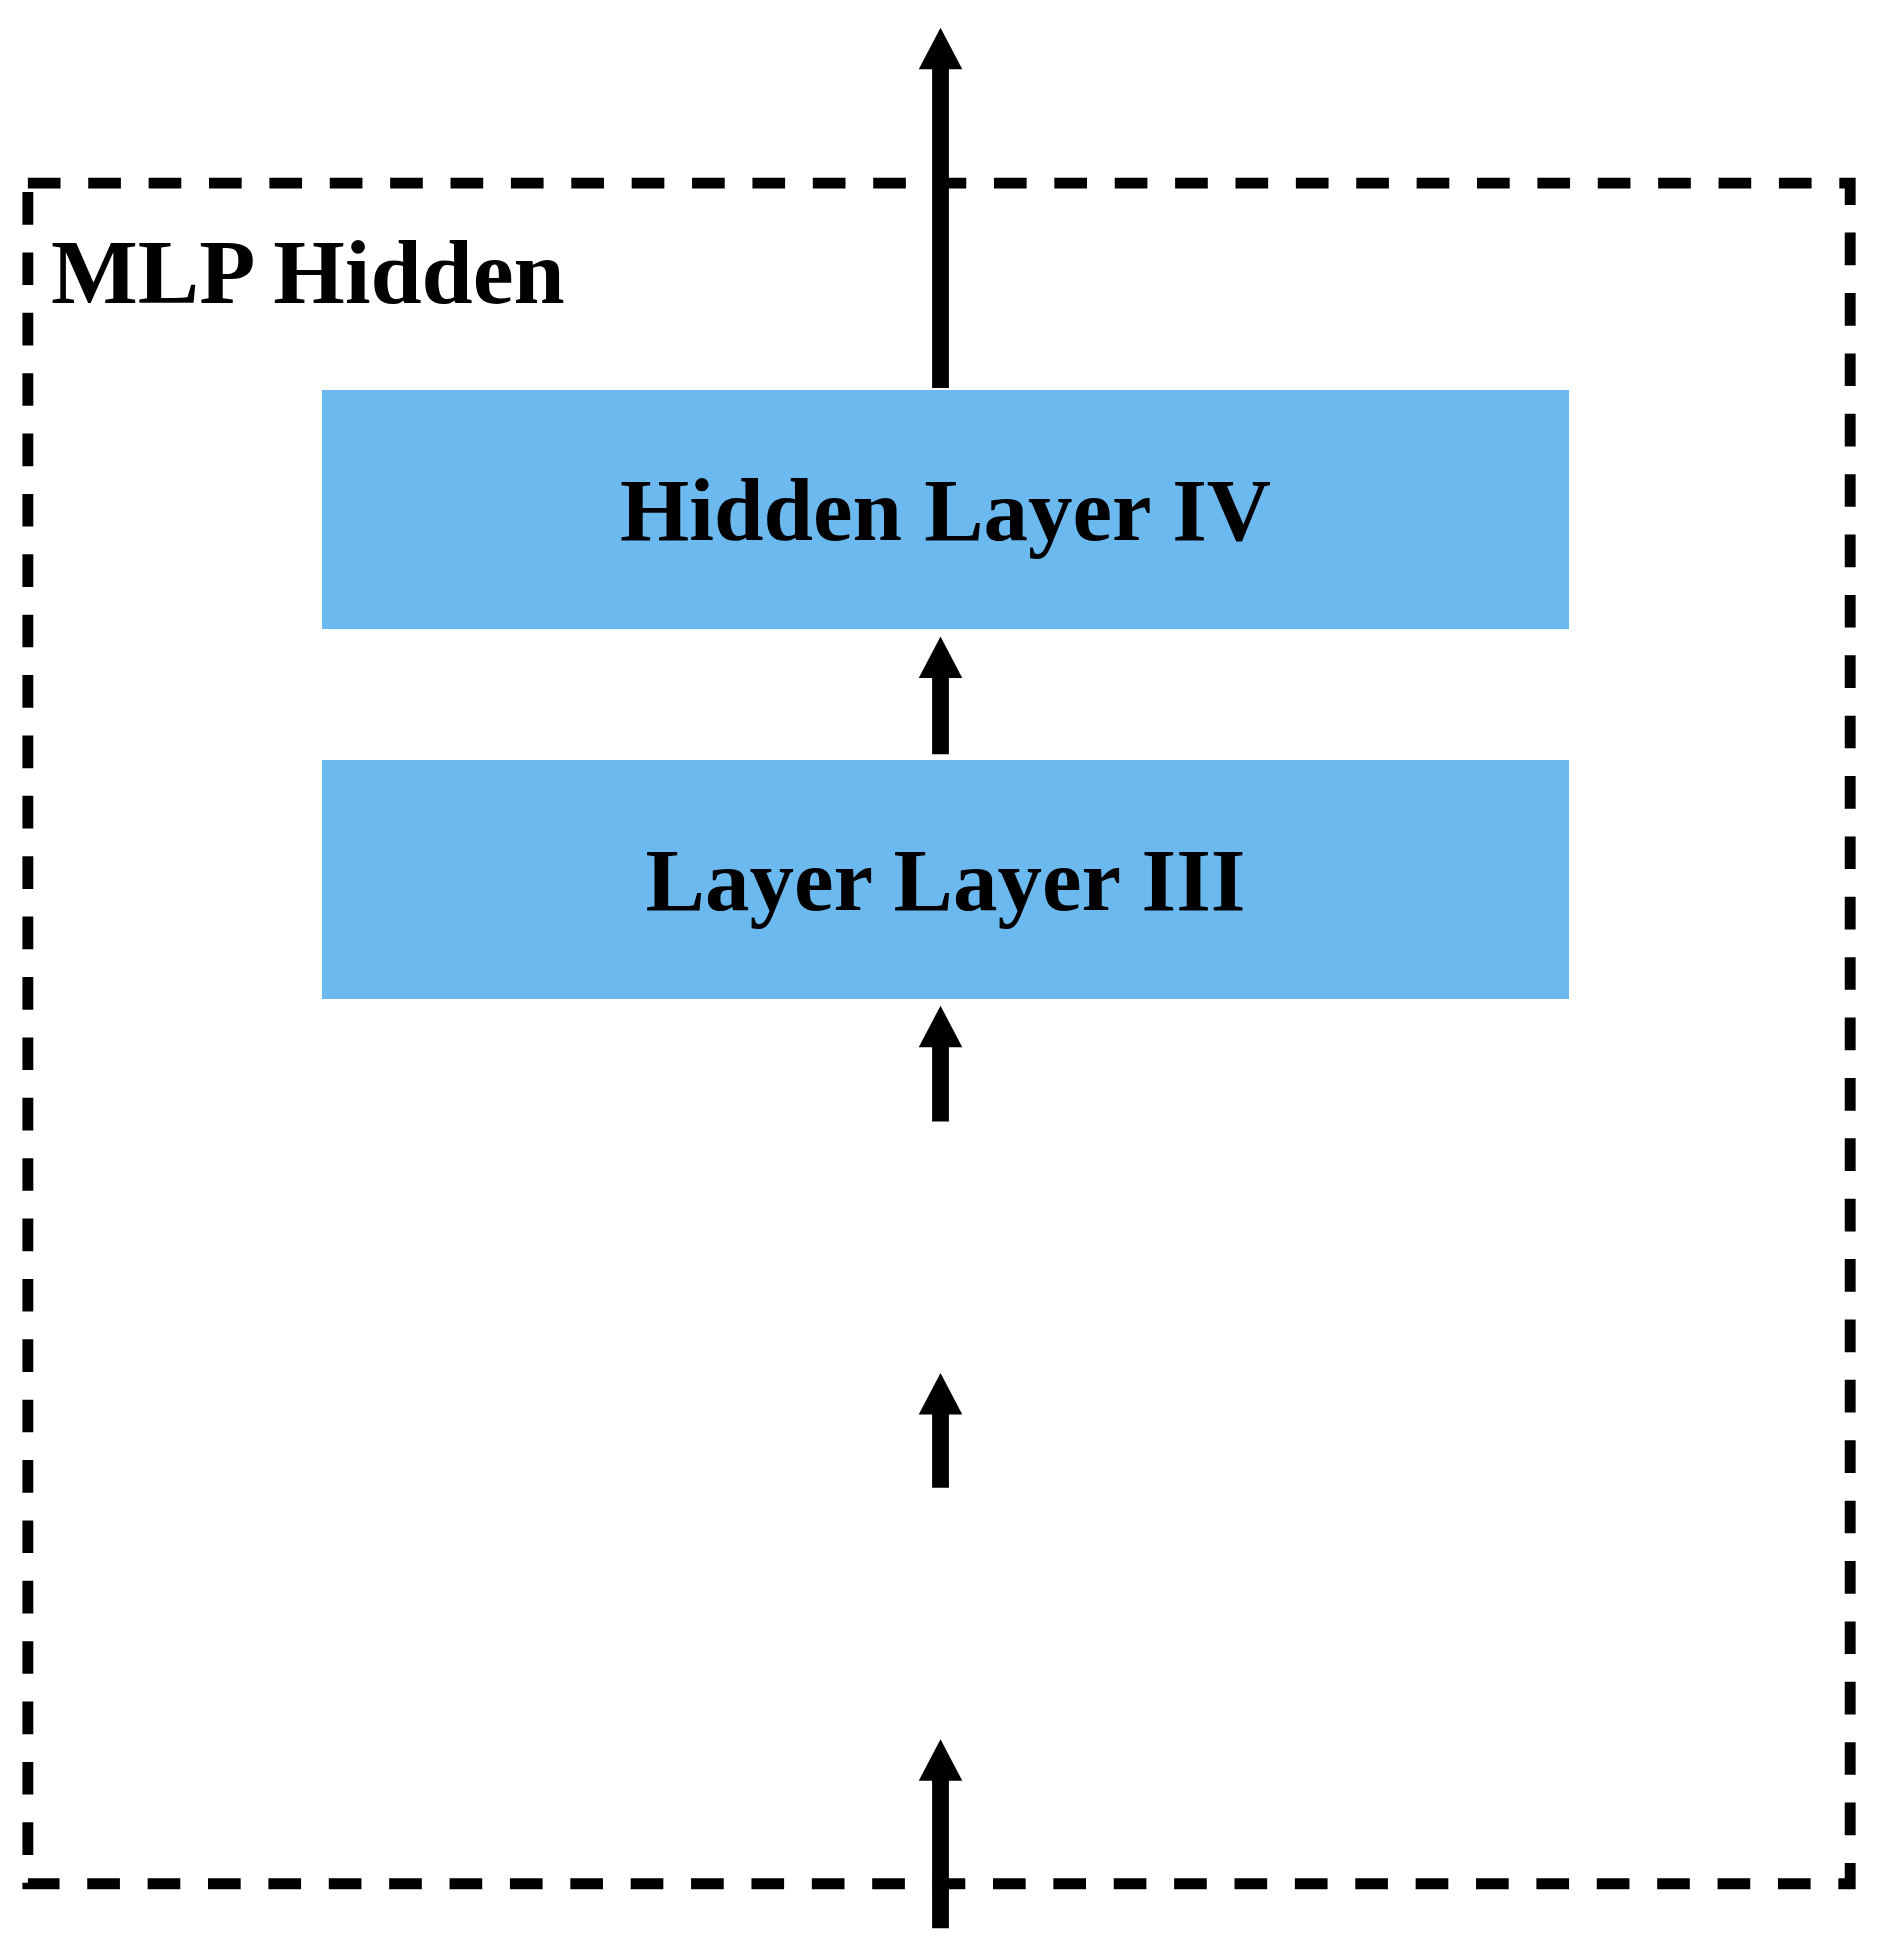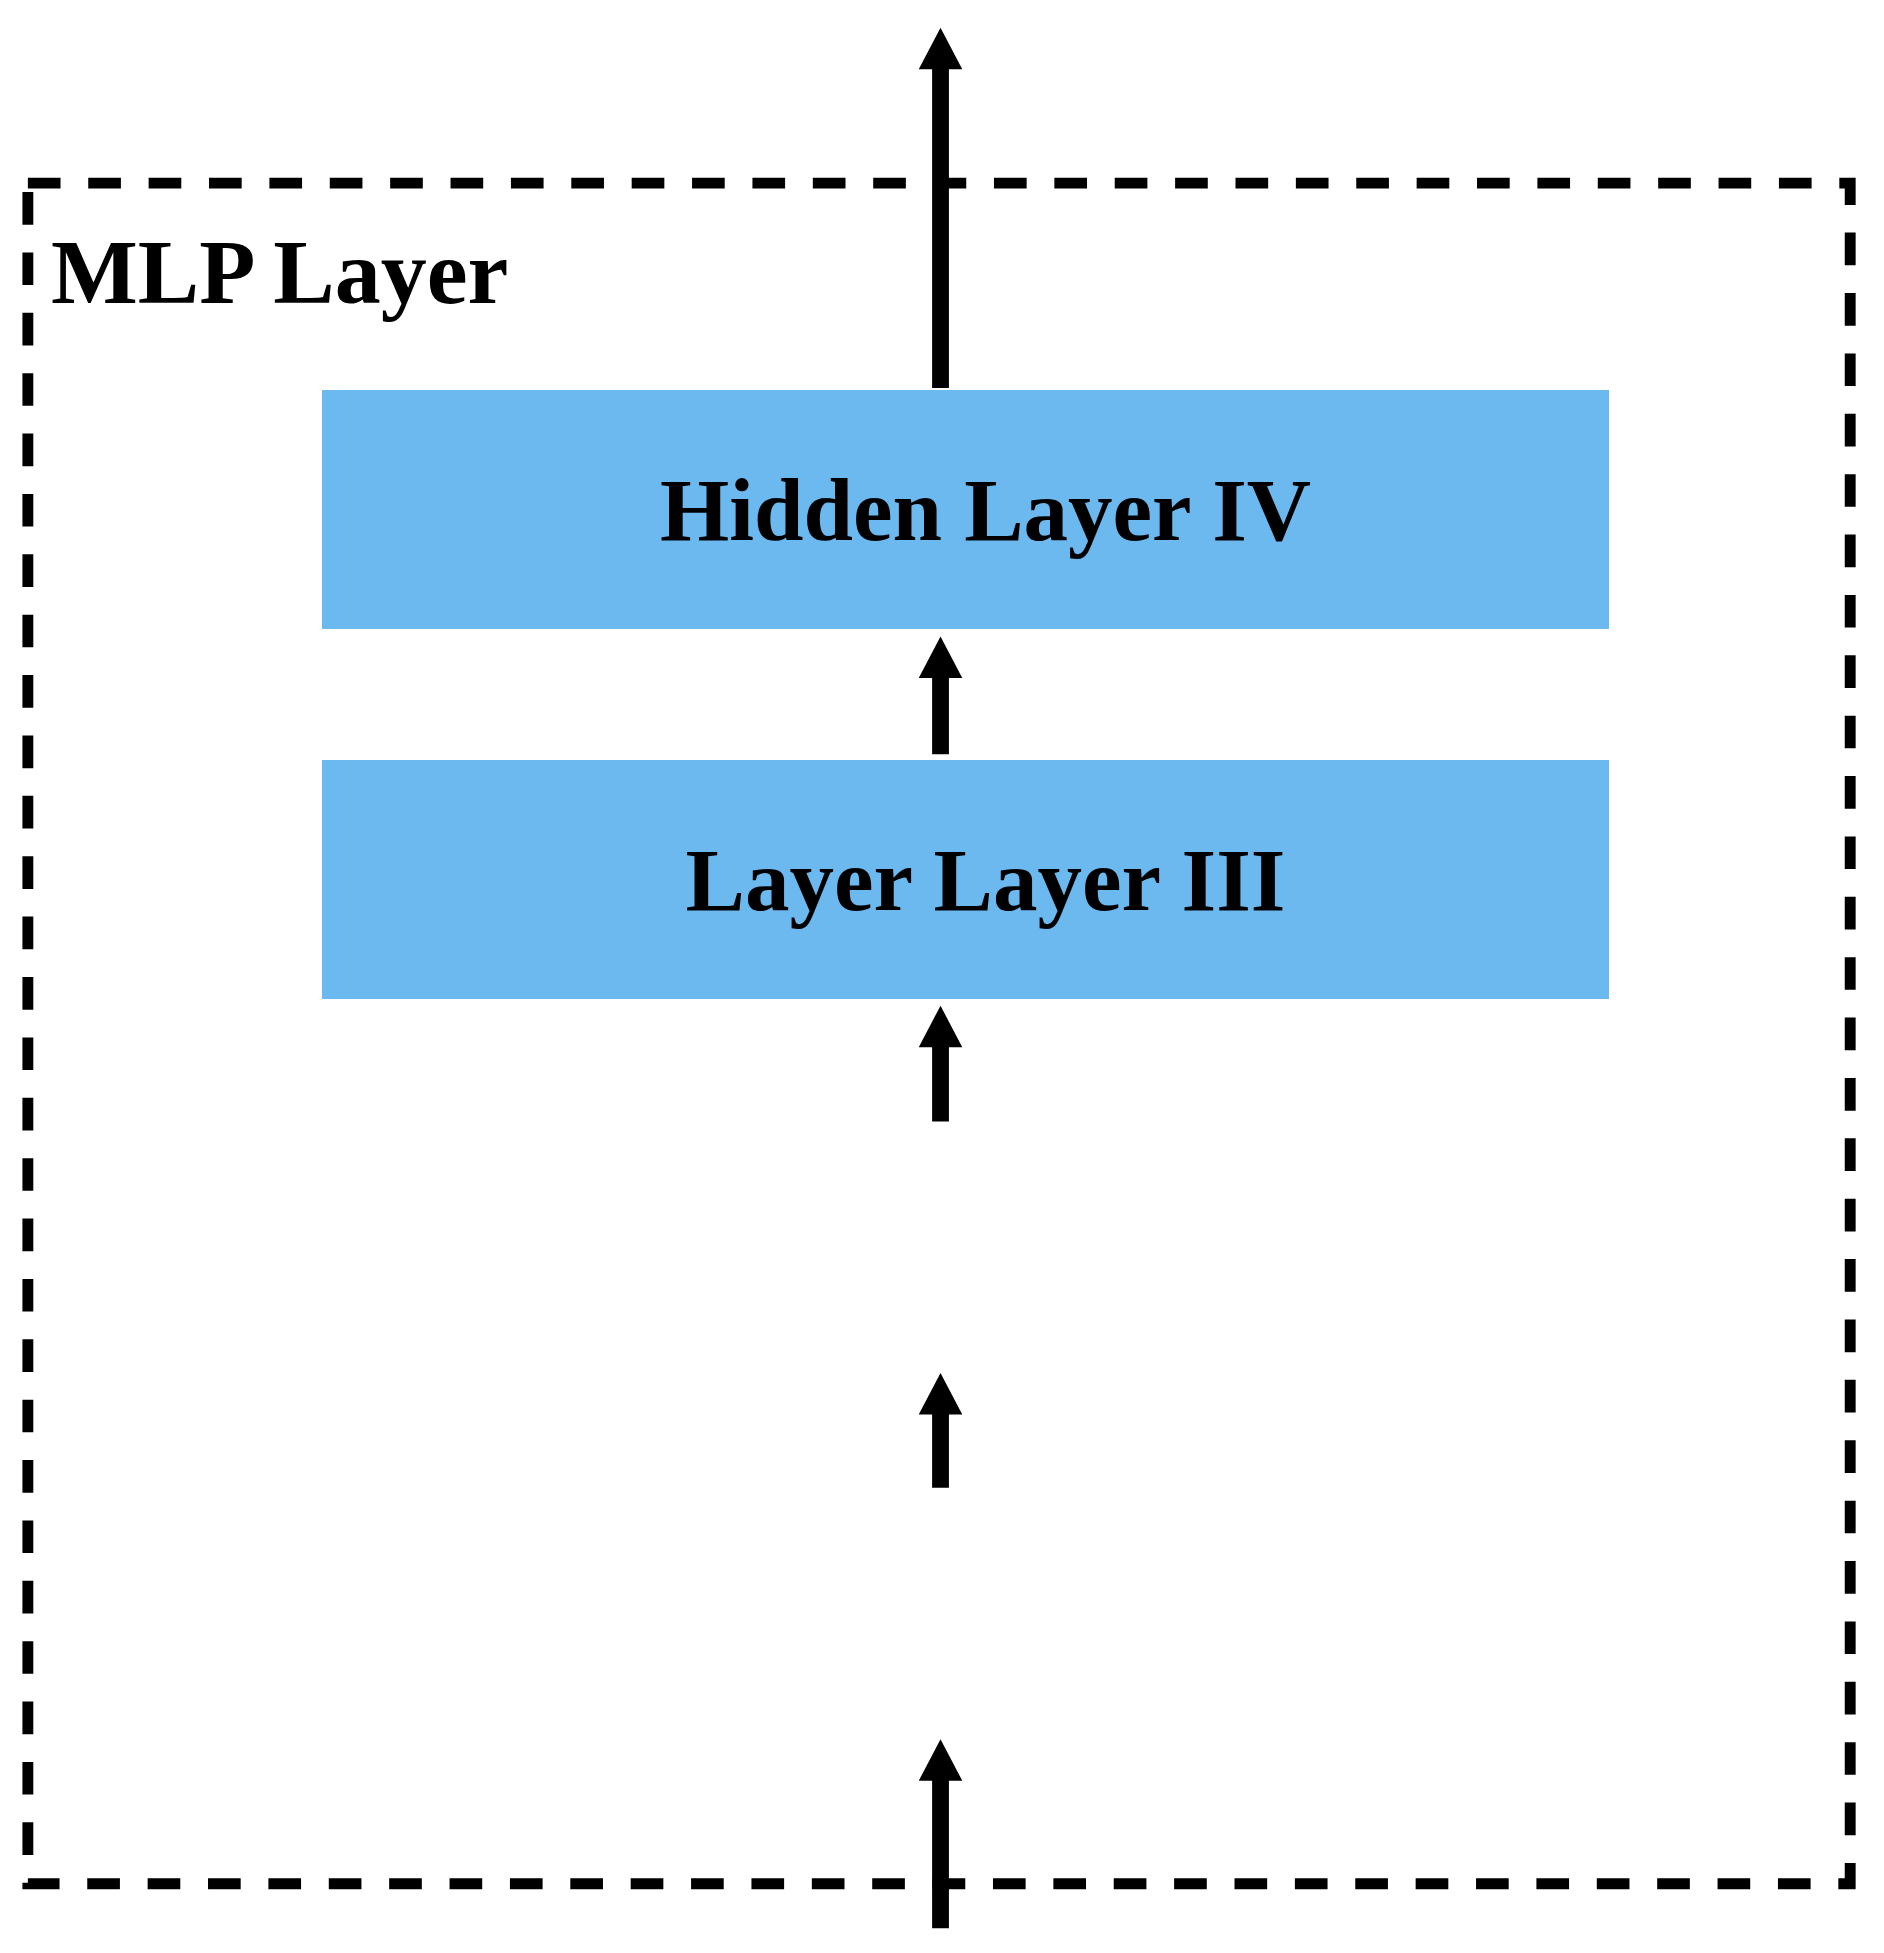"MLP Layer" div.mlp-label { text: Layer -> Hidden }
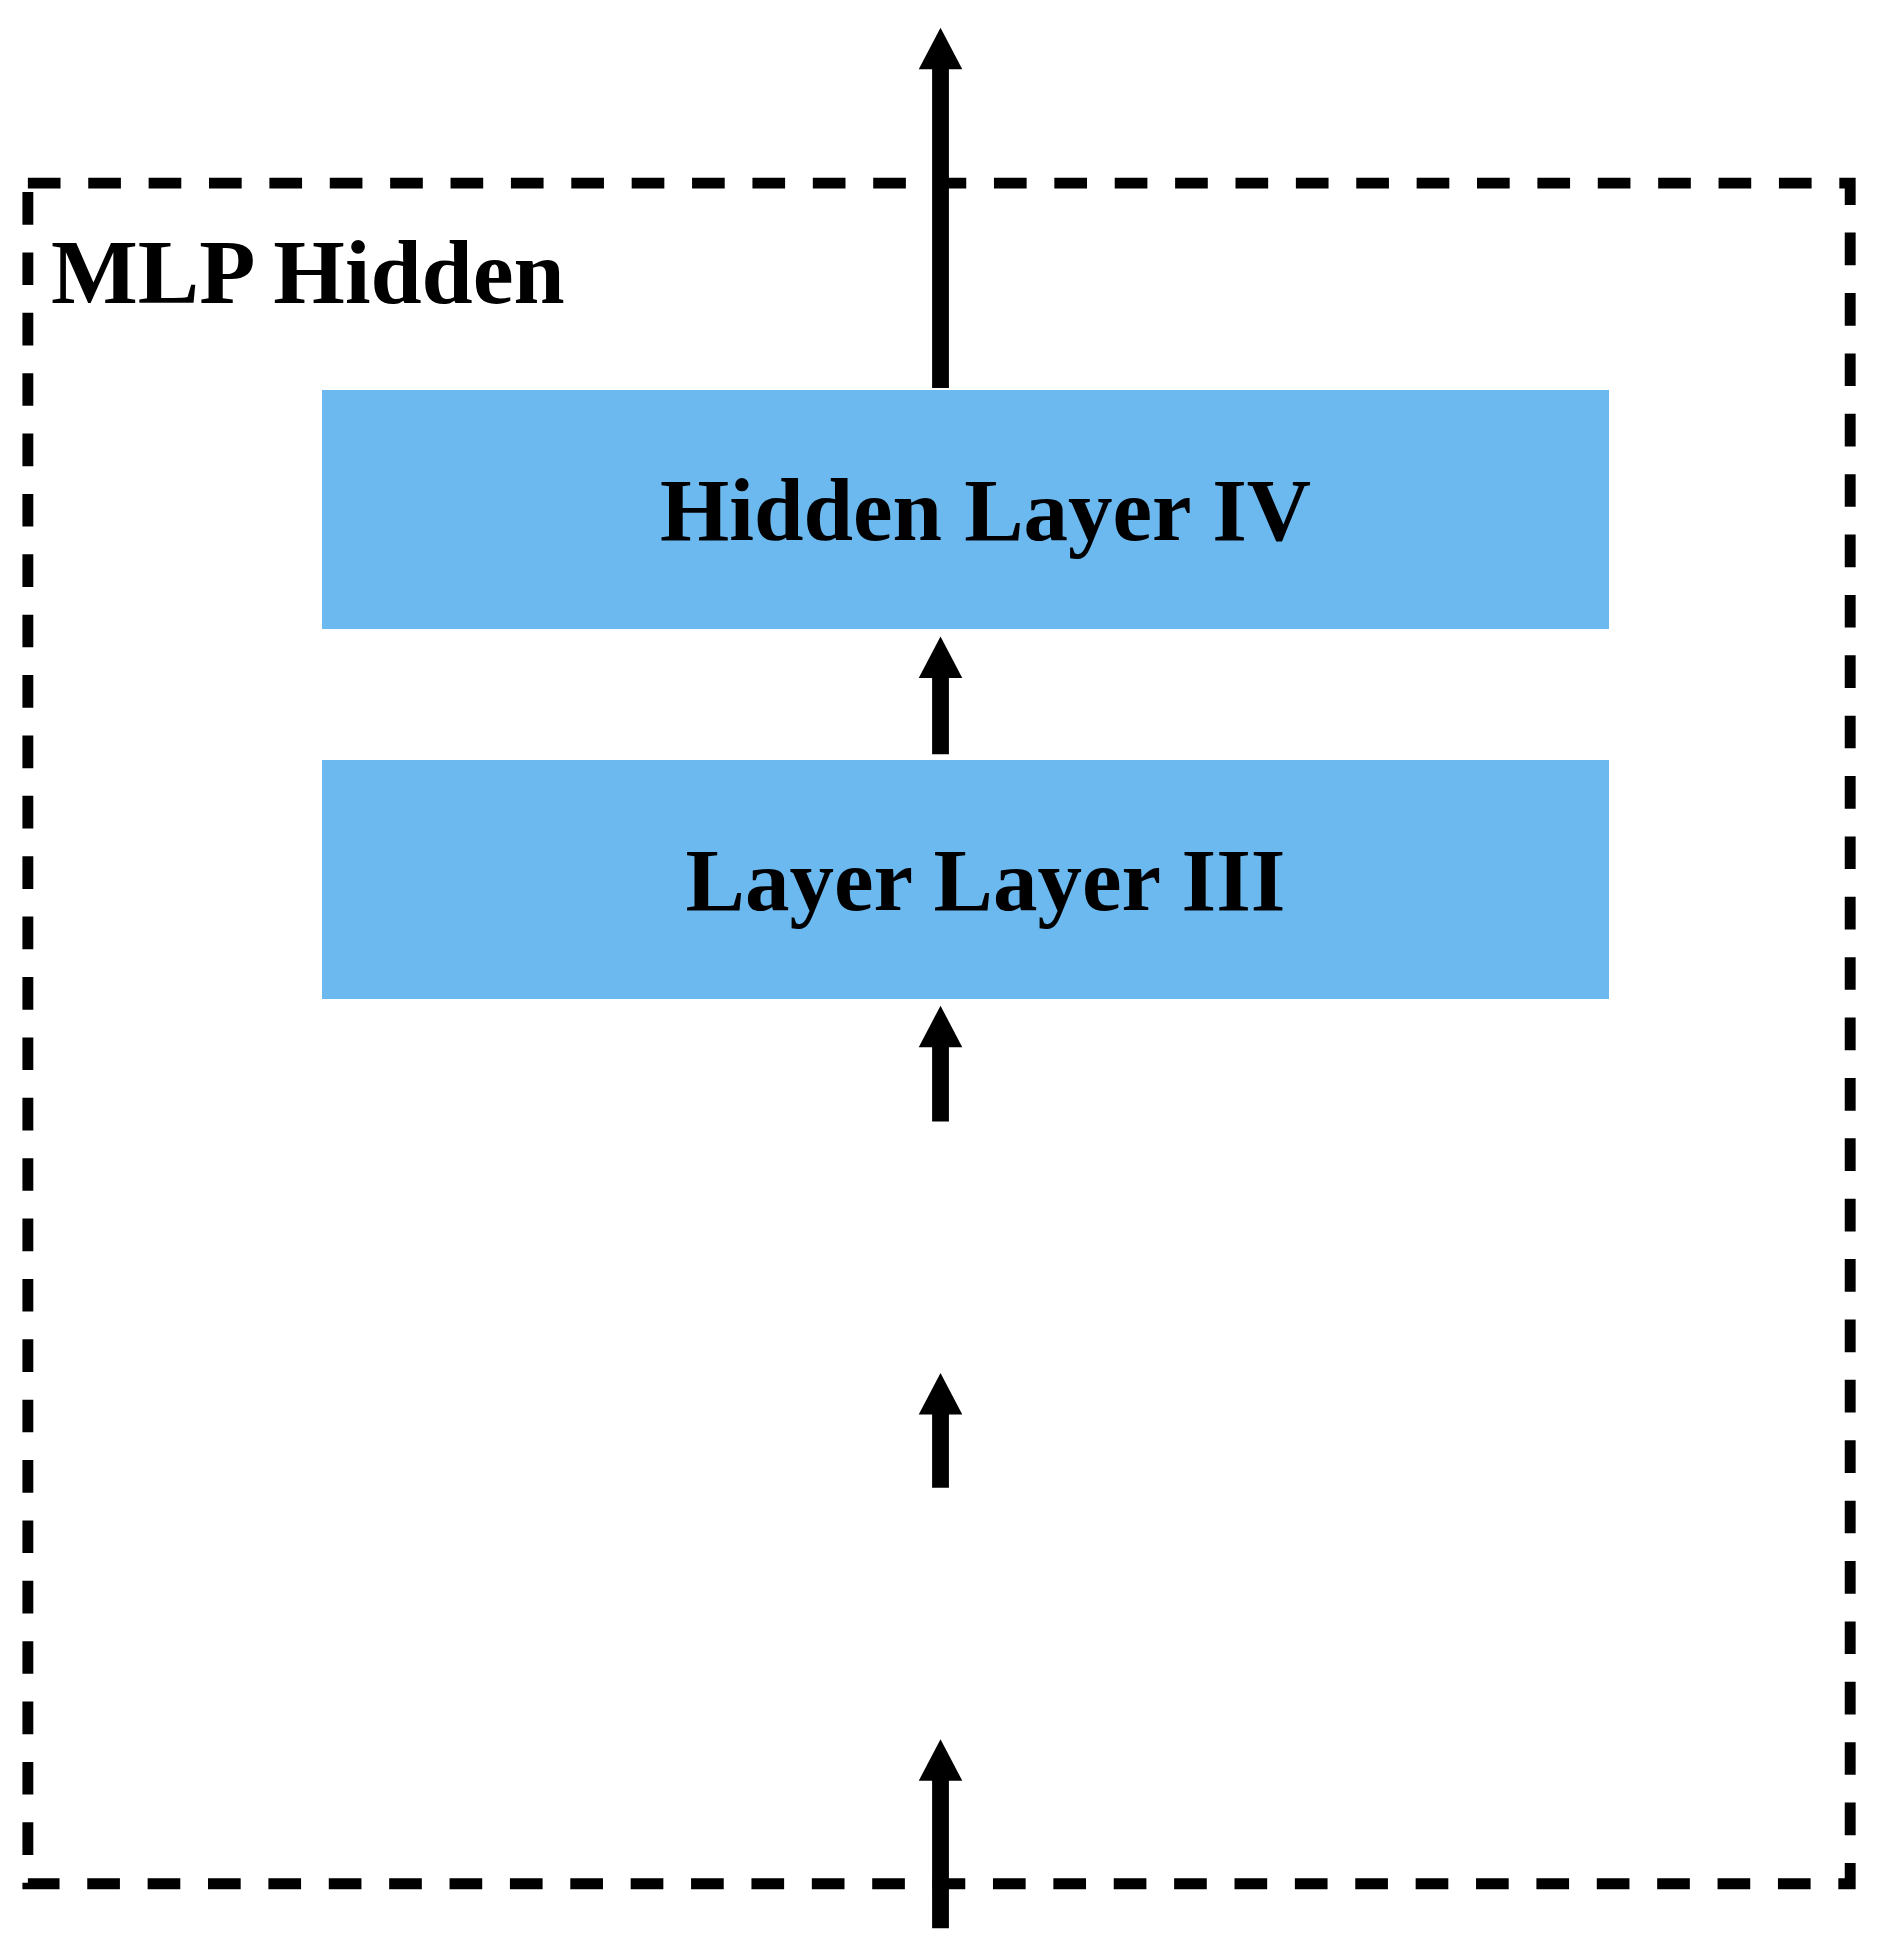"Hidden Layer IV" .layer-box { padding-left: 40px -> none }
